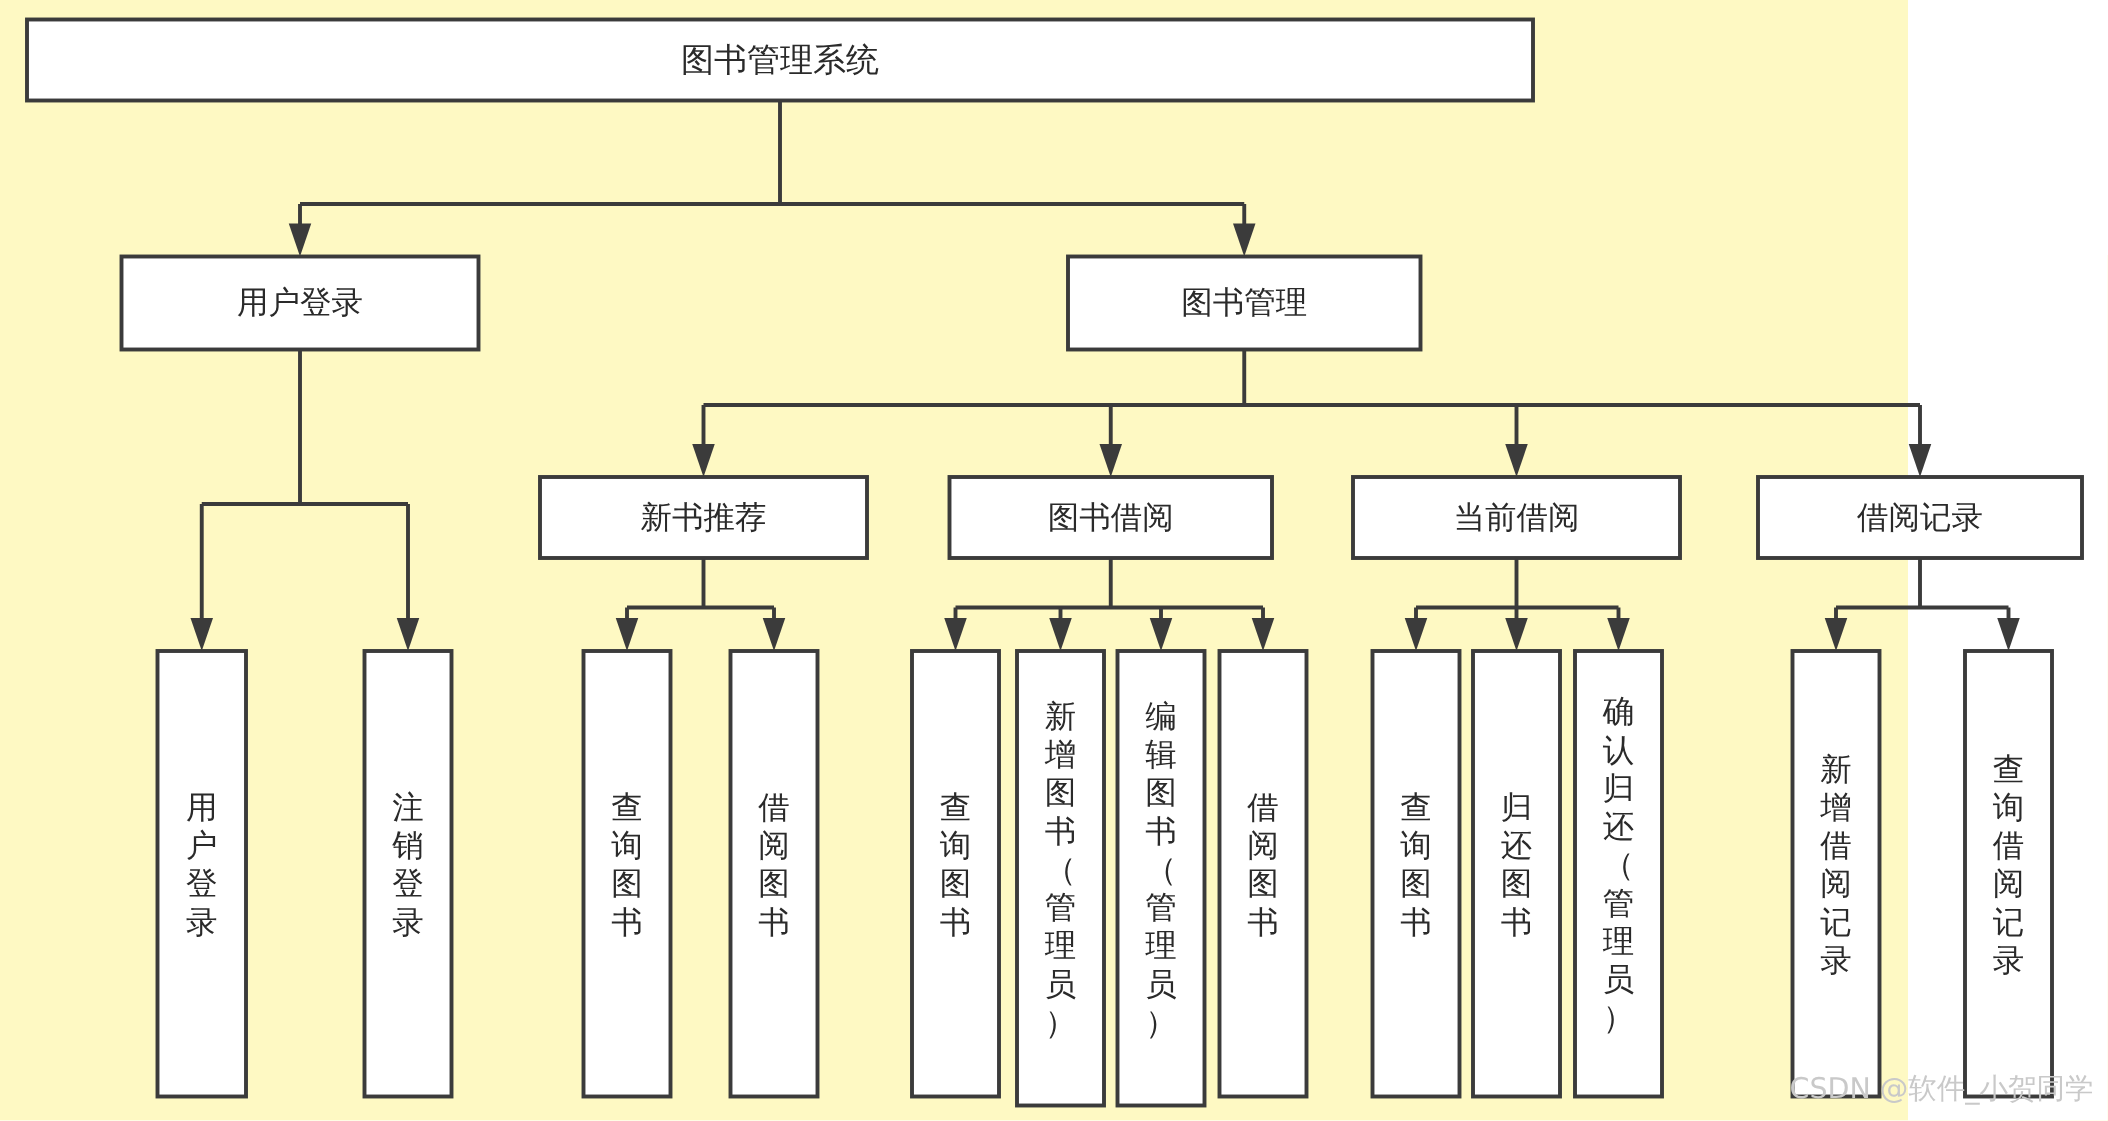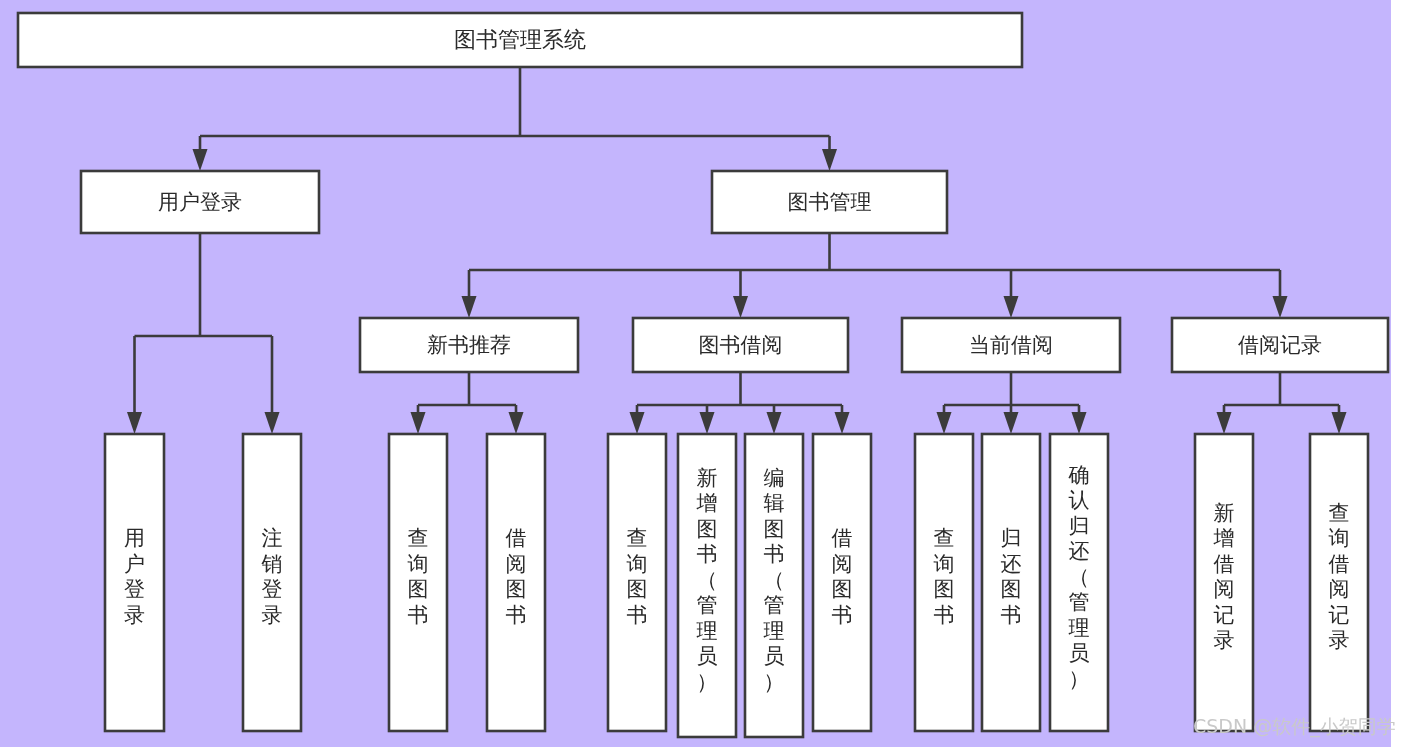"图书管理系统" #diagram-root { background: #c4b5fd -> #fef9c3; width: 1391px -> 1272px }
